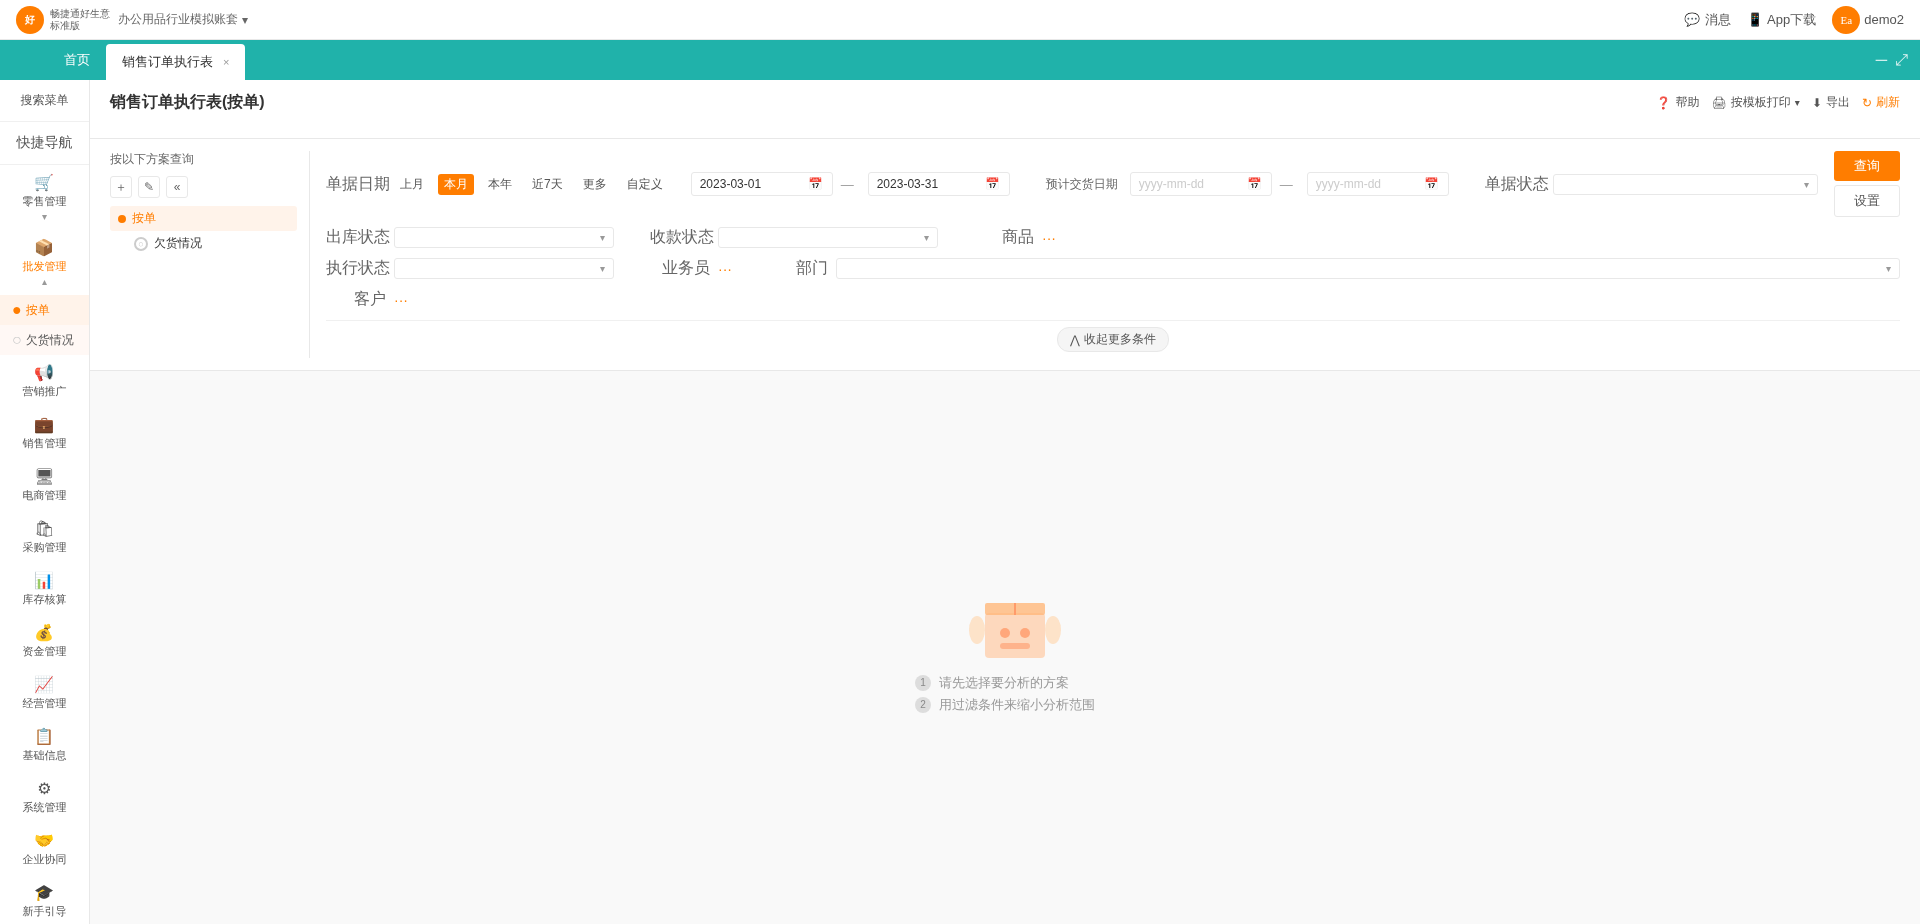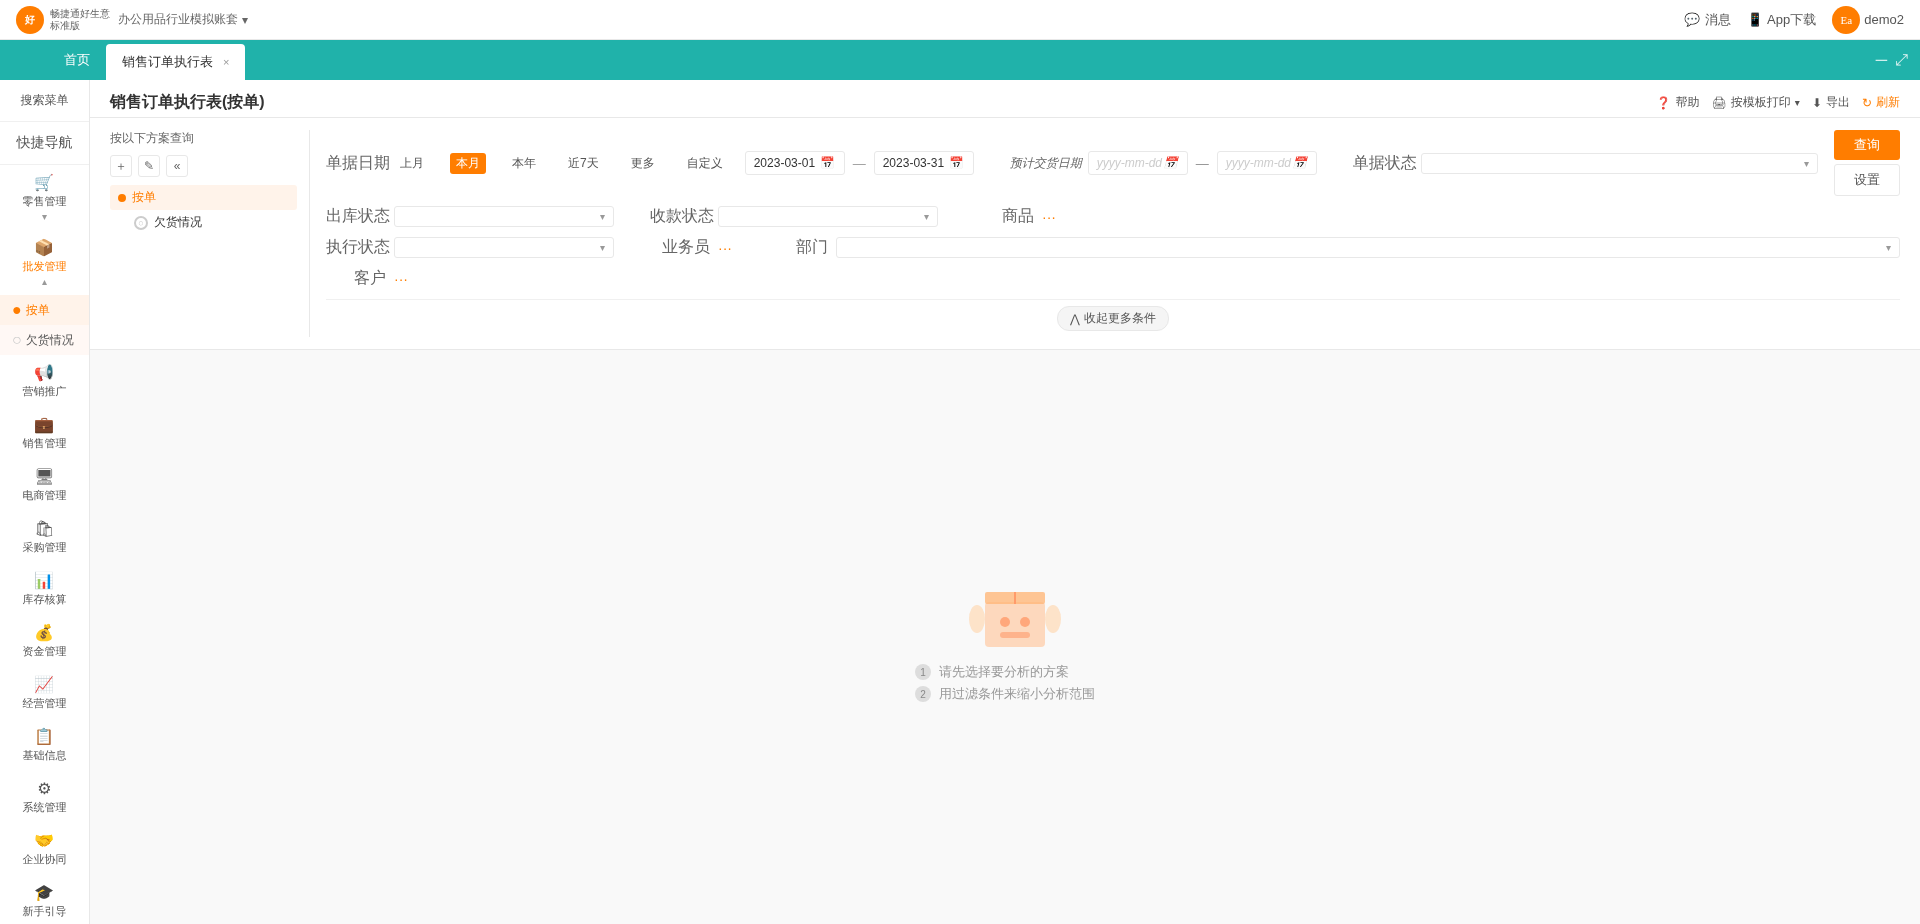"销售订单执行表(按单)" .content-header { padding: 12px 20px 4px -> 12px 20px 25px }
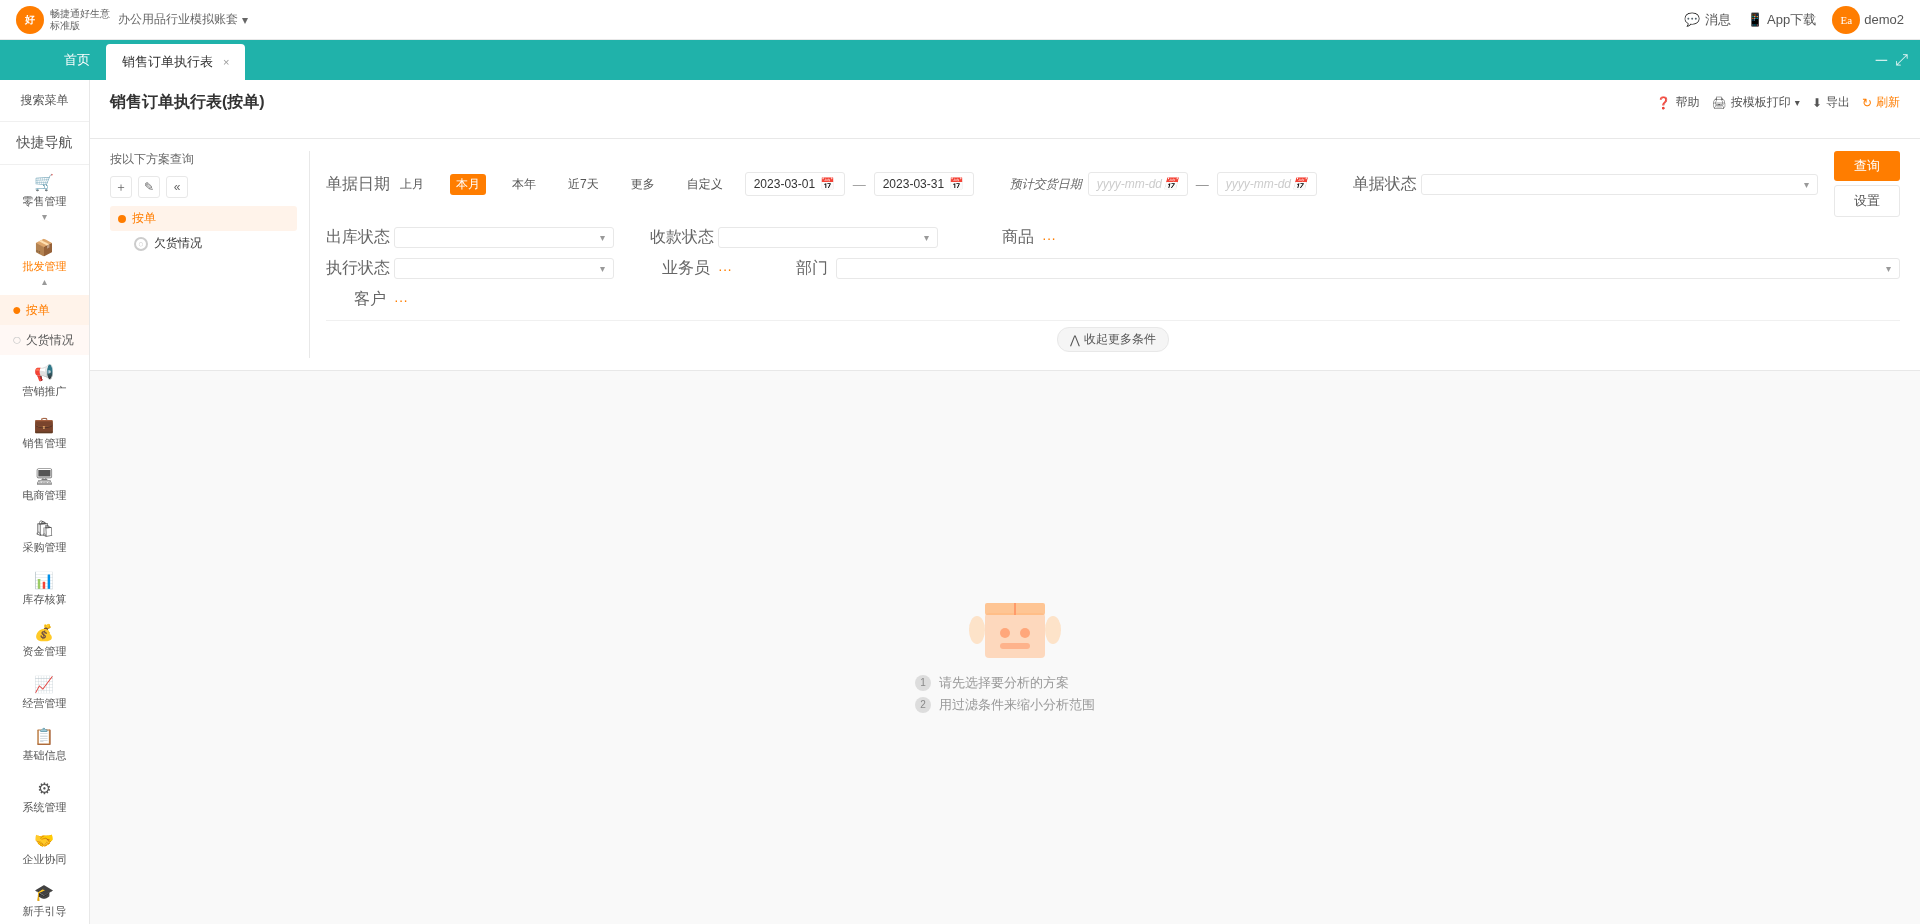"上月" .date-shortcuts { gap: 20px -> 8px }
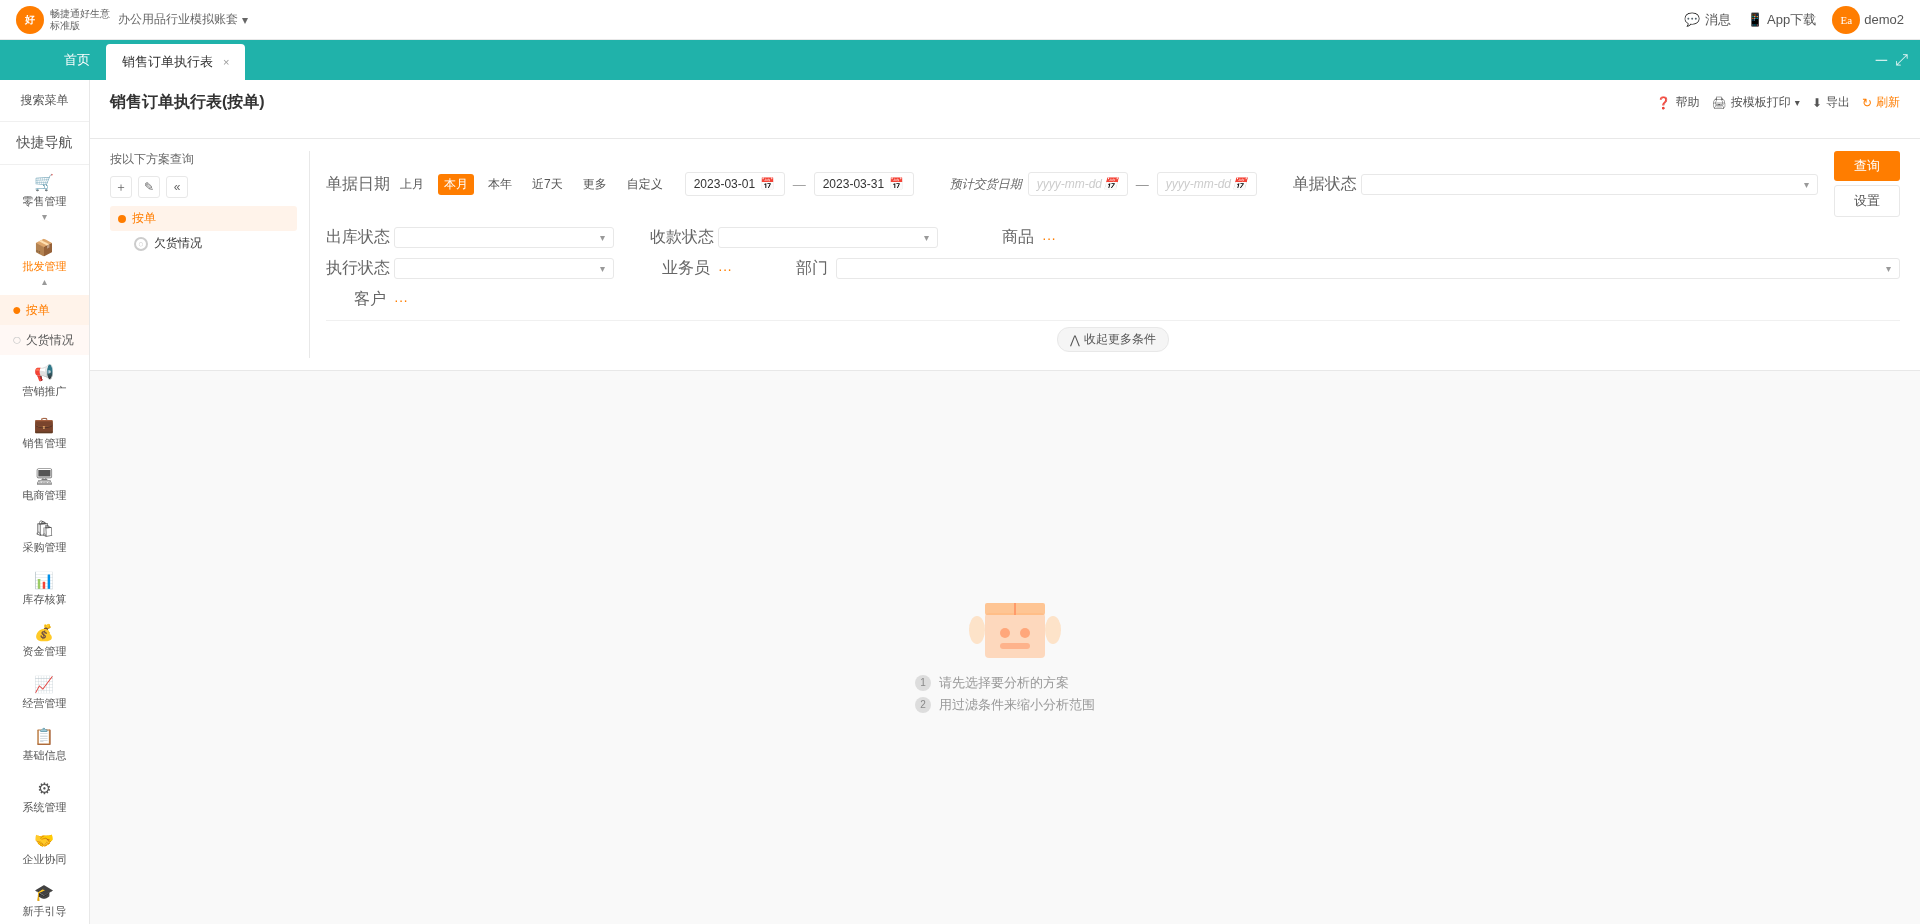"2023-03-01" .date-input { margin-left: none -> 6px; width: 100px -> 142px }
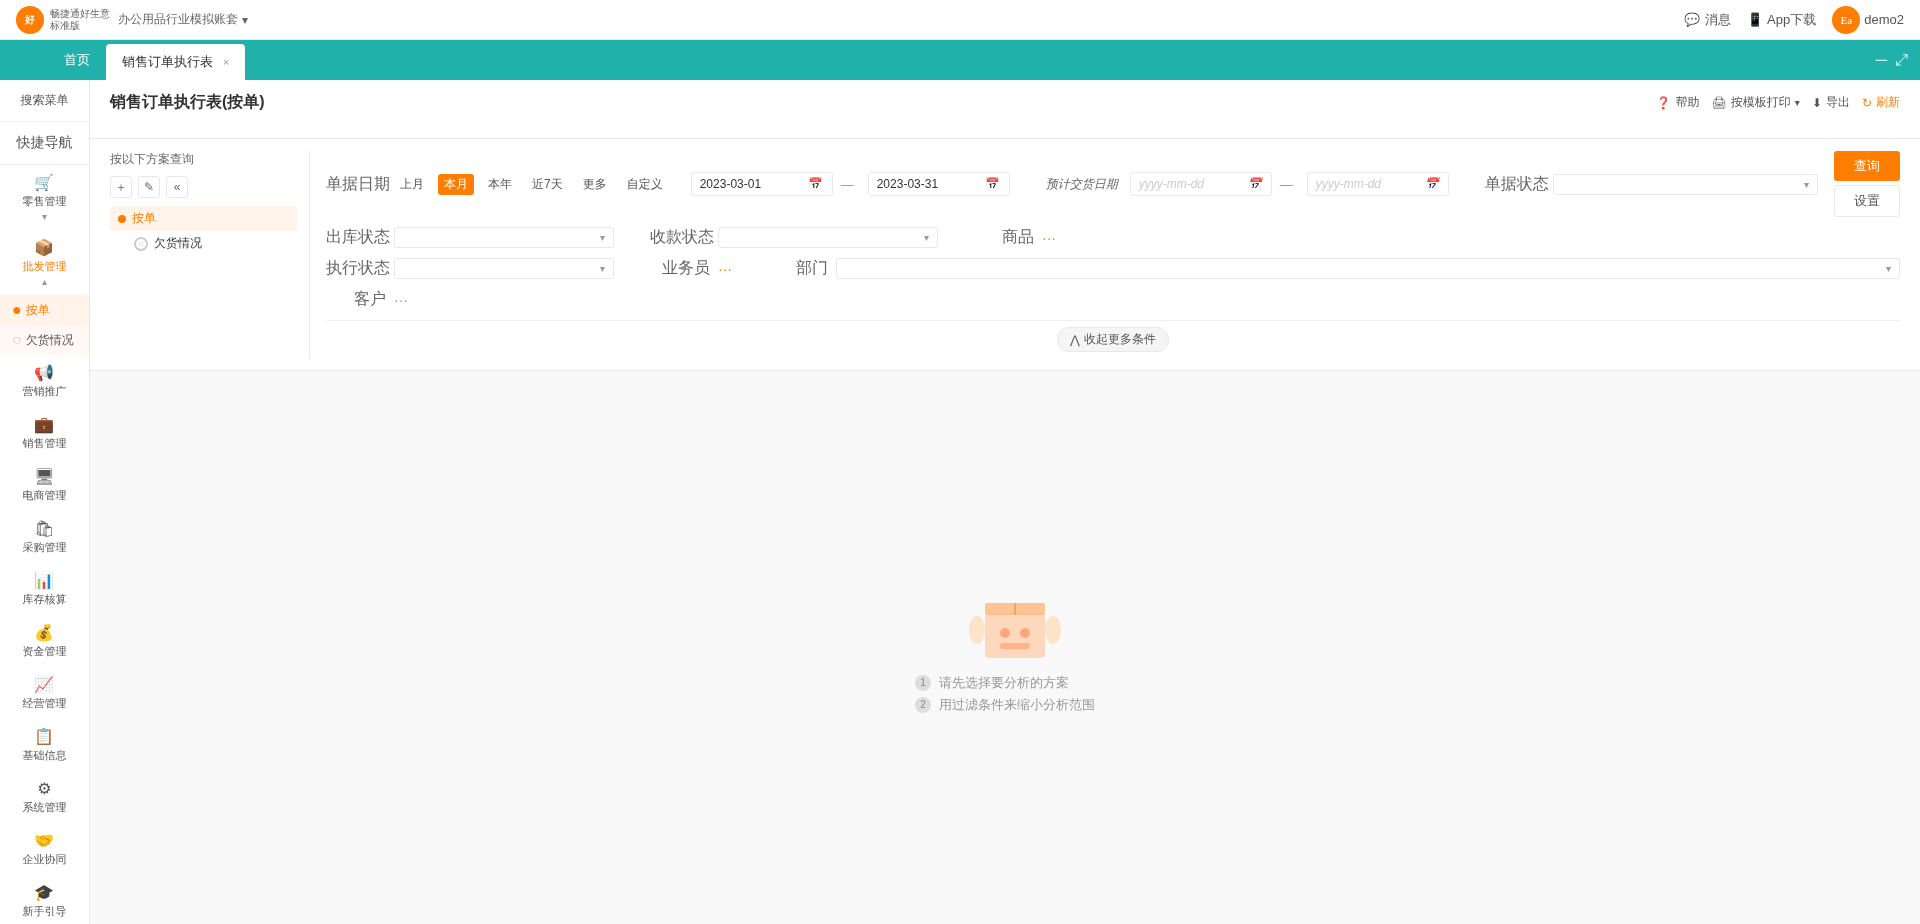"预计交货日期" div.filter-item { font-style: italic -> none }
